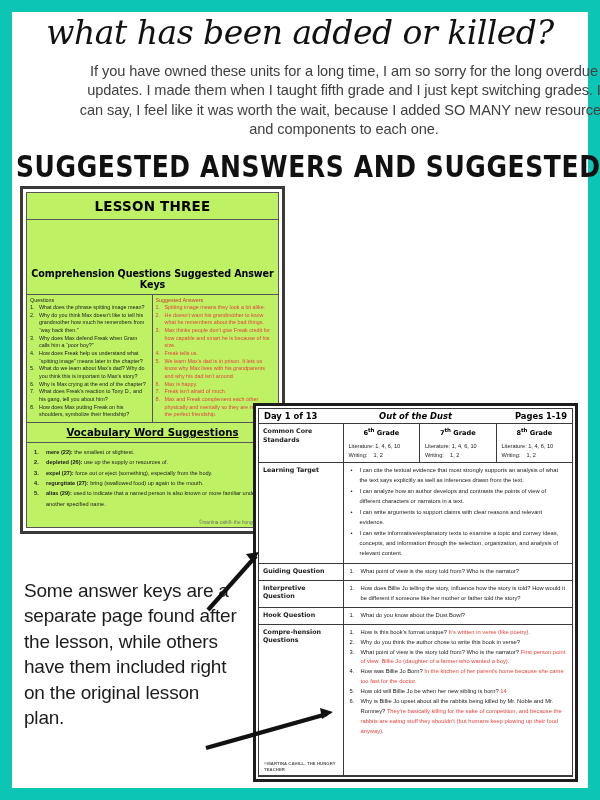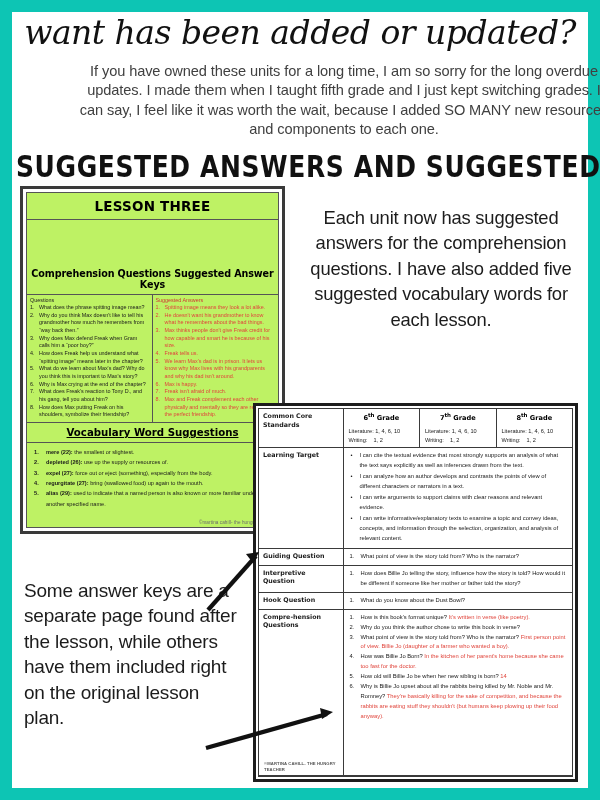"want has been added or" div.hero-title { text: want has been added or updated -> what has been added or killed }
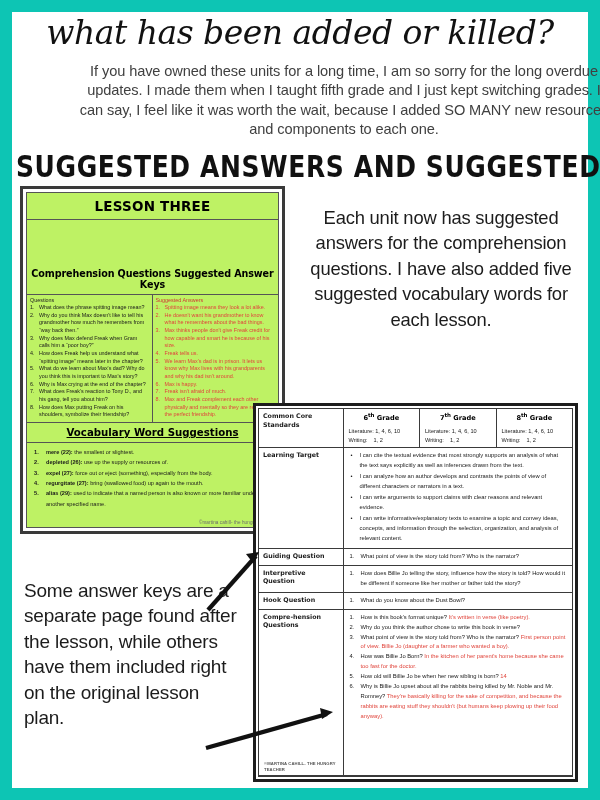"Each unit now has suggested" div.right-para { html: <div>Each unit now has suggested answers for the comprehension questions. I have also added five suggested vocabulary words for each lesson.</div> -> none }
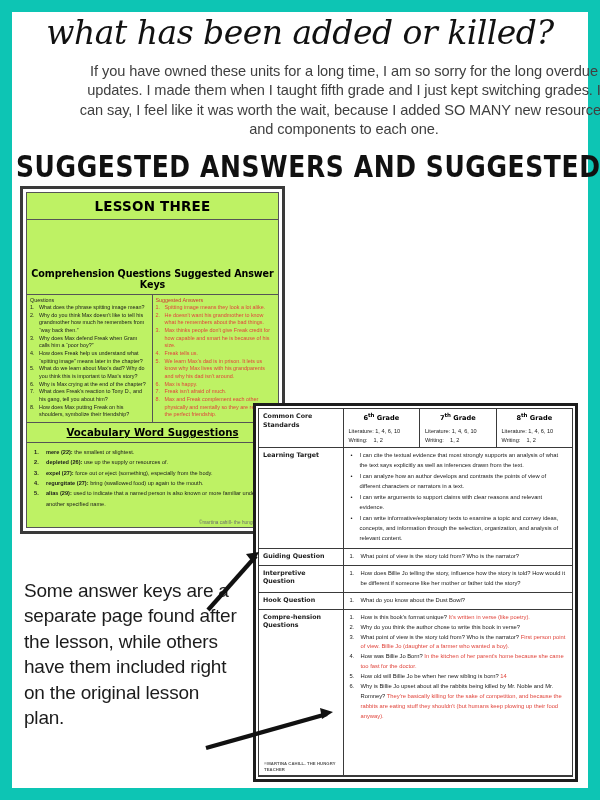"Day 1 of 13" div.dust-toprow { html: none -> <div> <div>Day 1 of 13</div> <div>Out of the Dust</div> <div>Pages 1-19</div> </div> }
